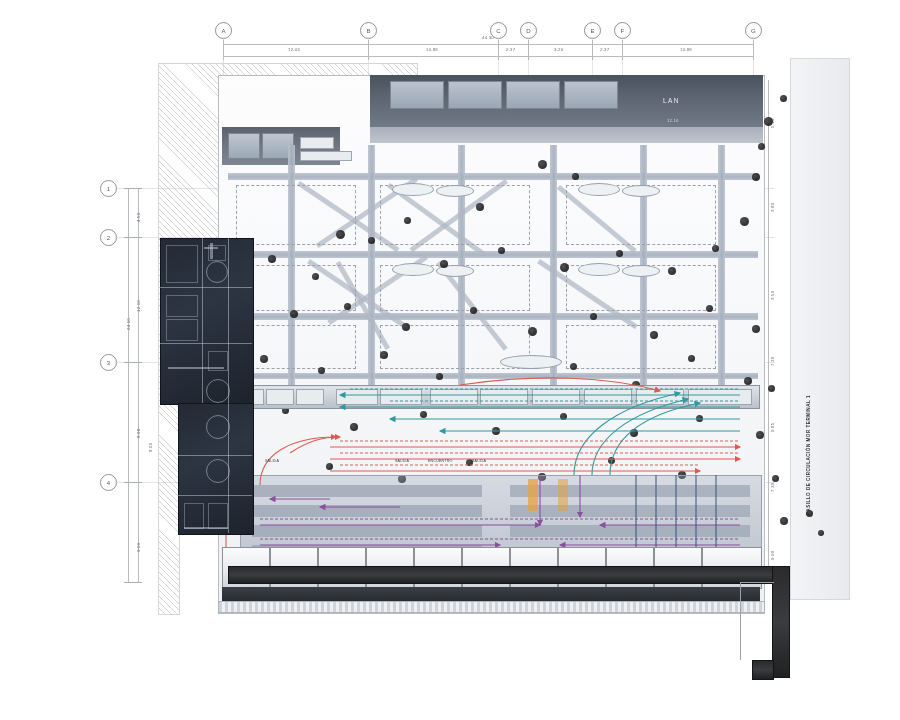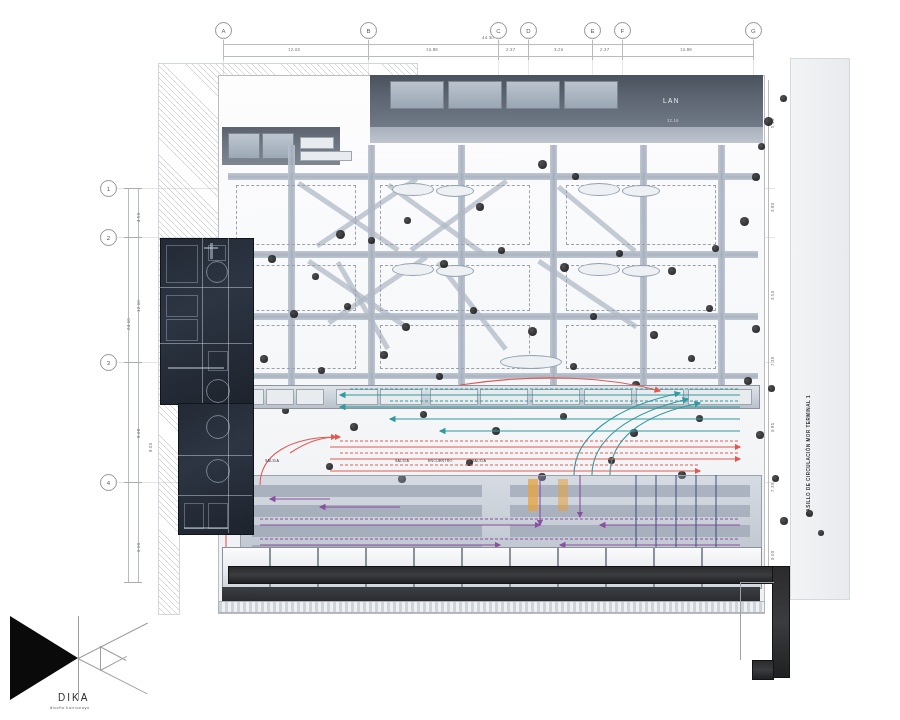"DIKA" div.abs { html: <div> <div></div> <div></div> <div></div> <div></div> <div></div> <div></div> <div></div> <div>DIKA</div> <div>diseño katrianoyo</div> </div> -> none }
